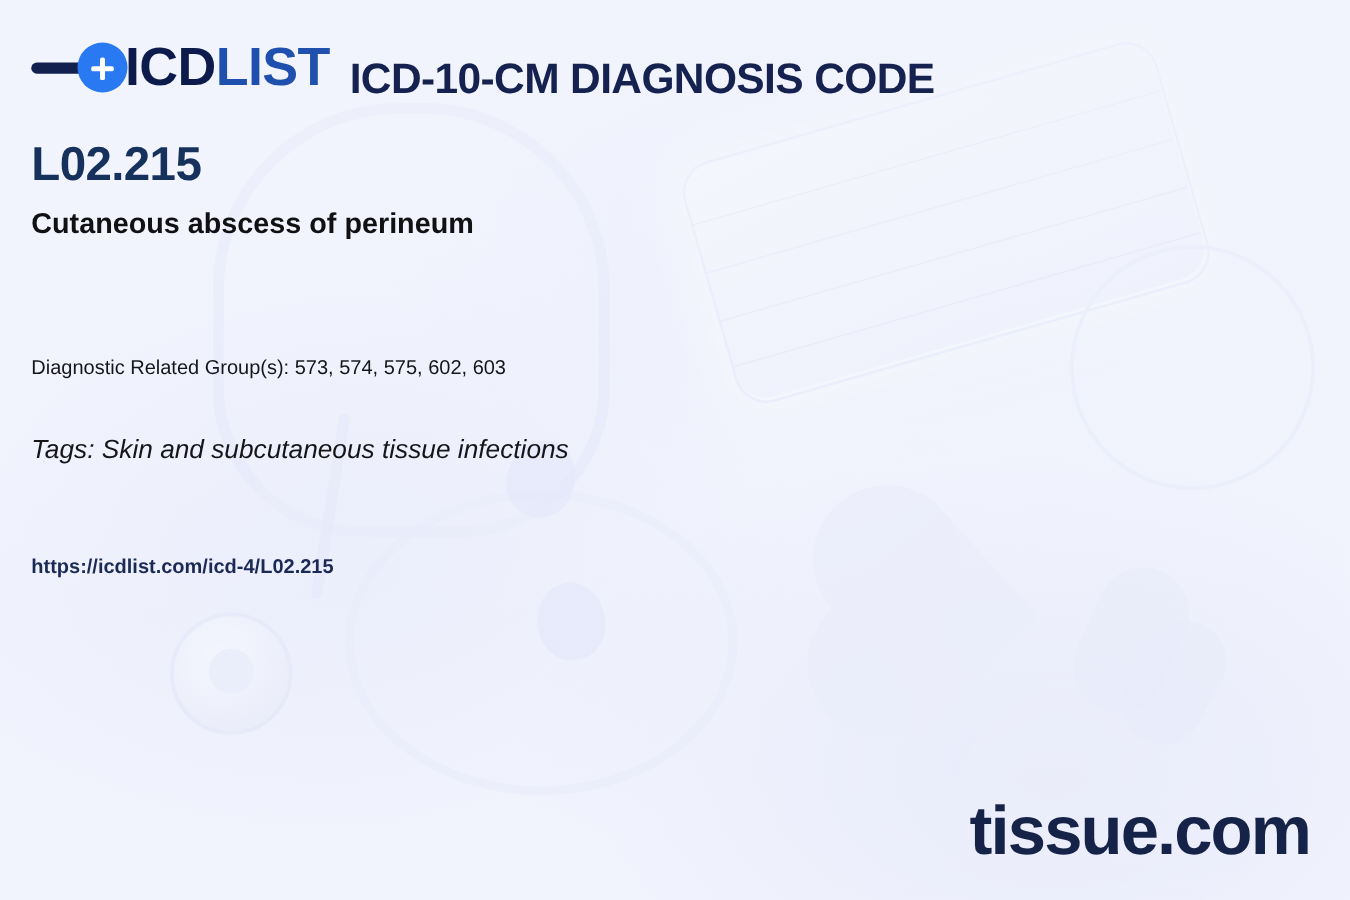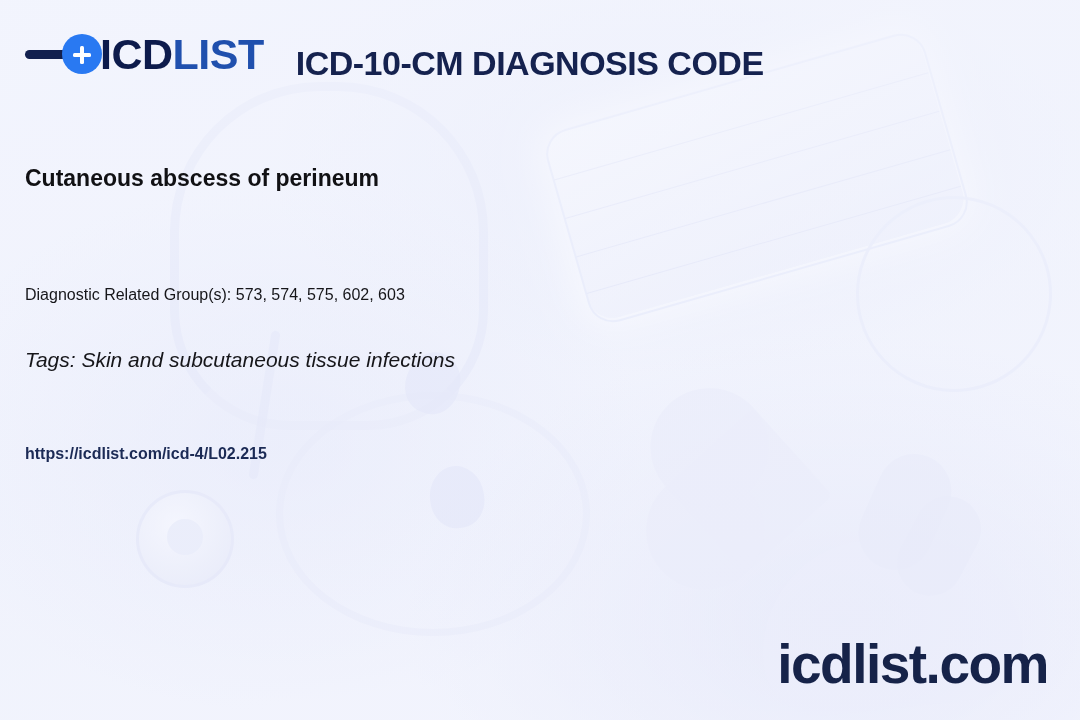"ICDLIST" .header { gap: 32px -> 16px }
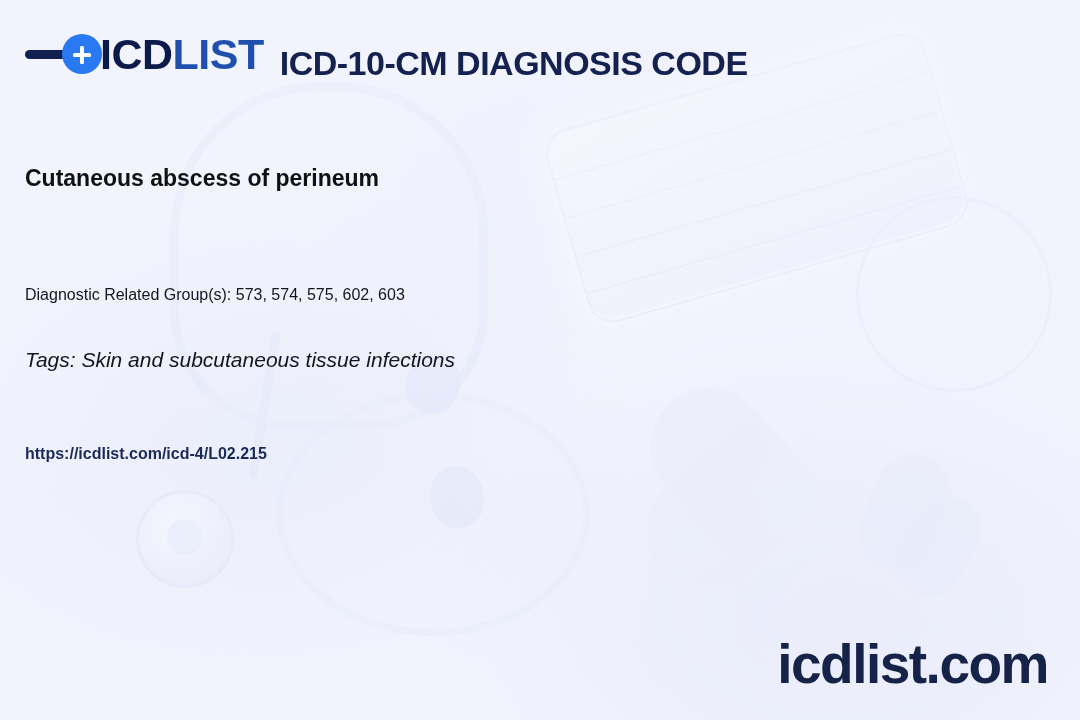"L02.215" div.code-value { html: none -> <div>L02.215</div> }
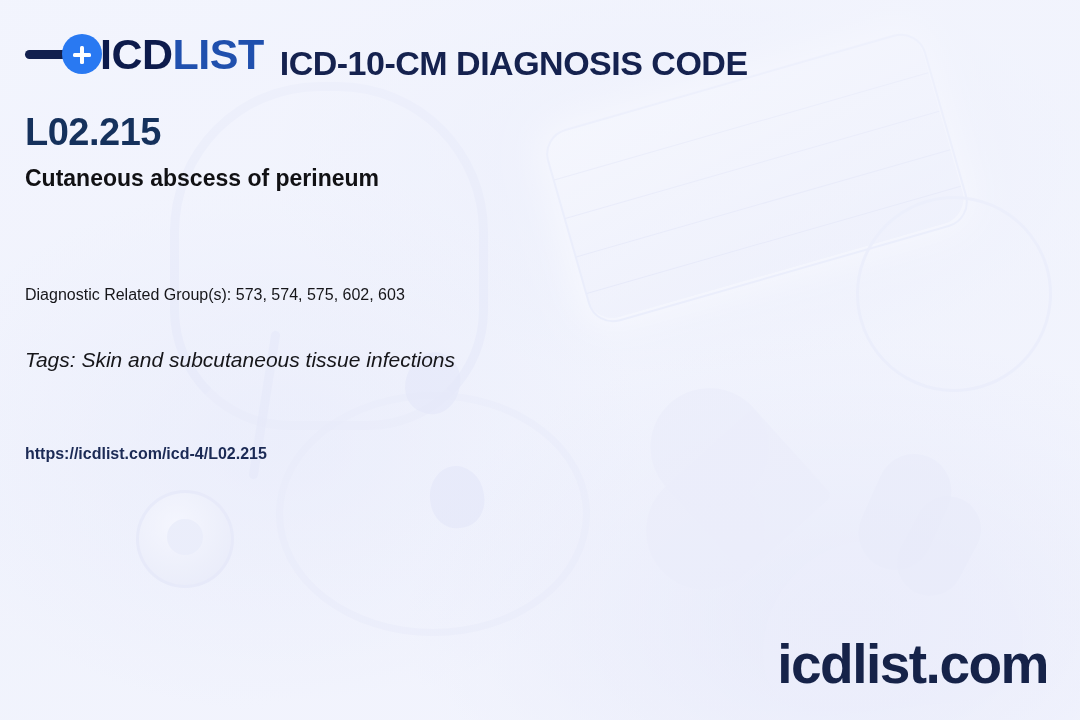"icdlist.com" div.watermark { text: icdlist.com -> tissue.com }
